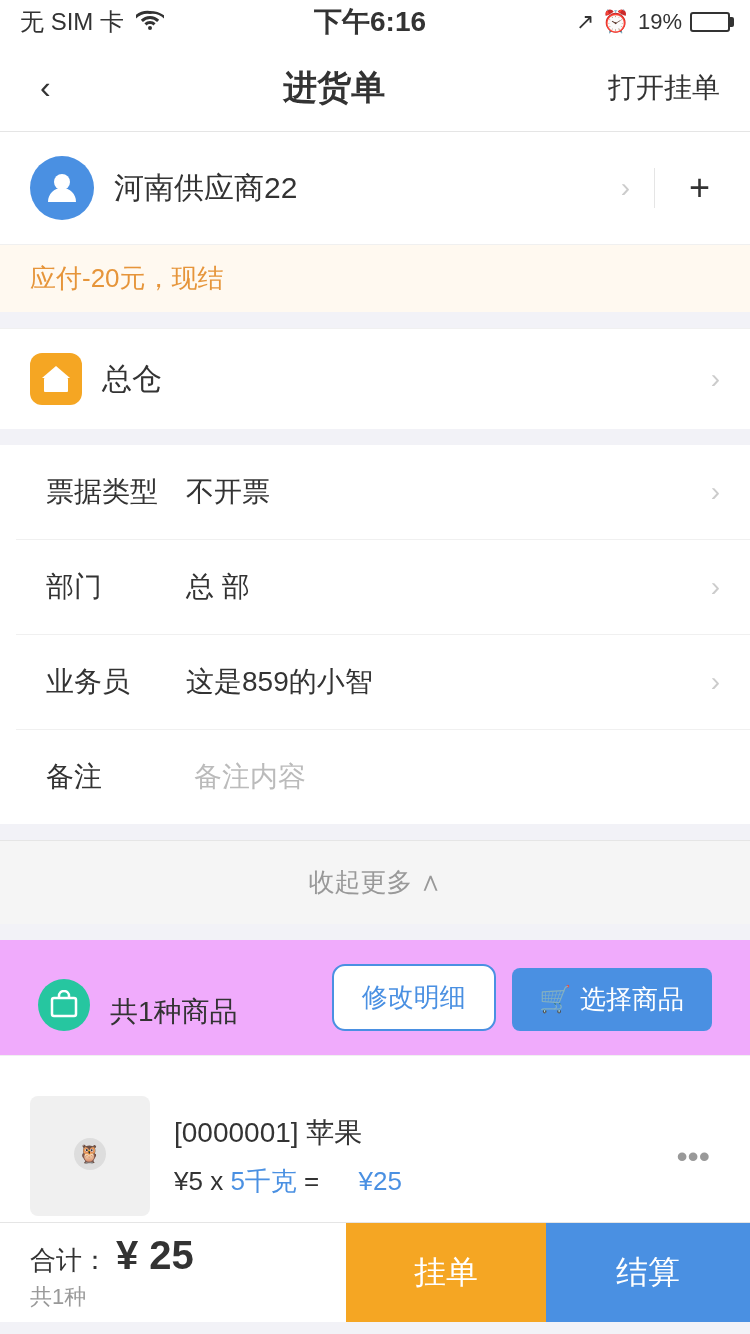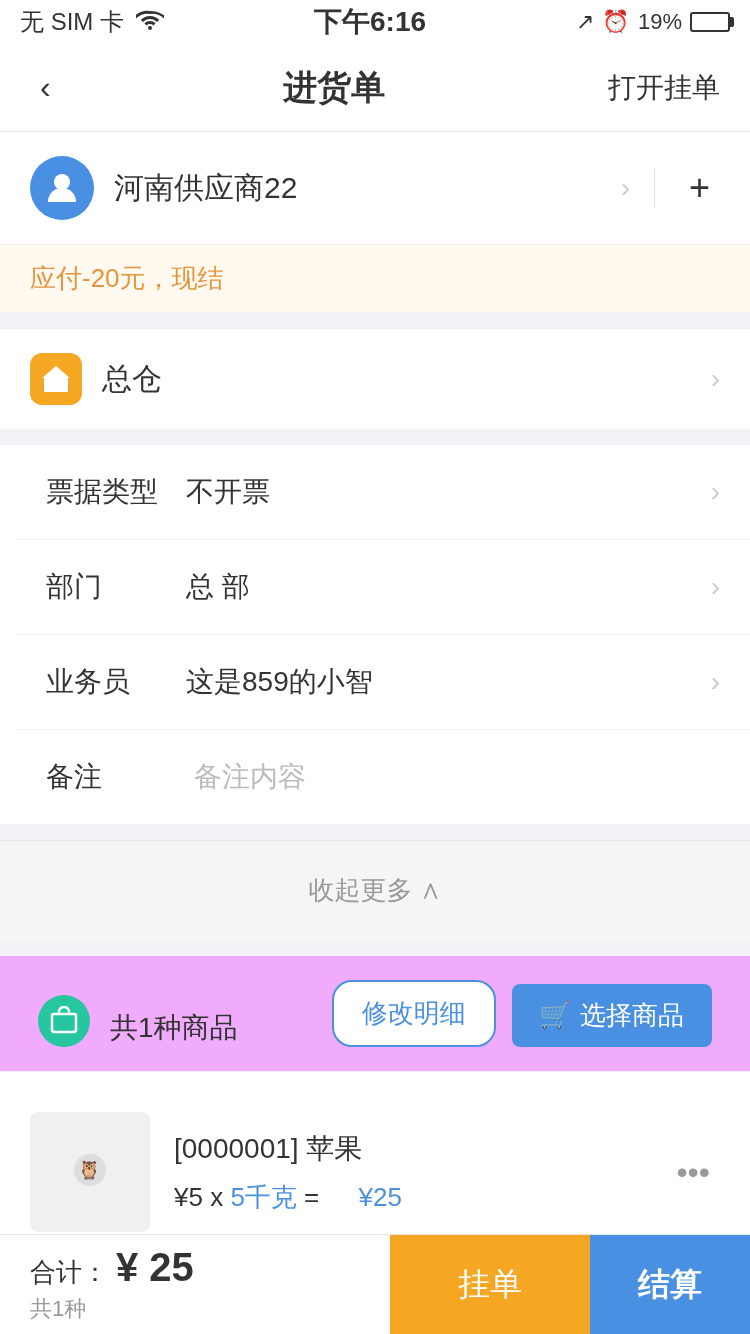"收起更多 ∧" .collapse-row { padding: 32px -> 24px }
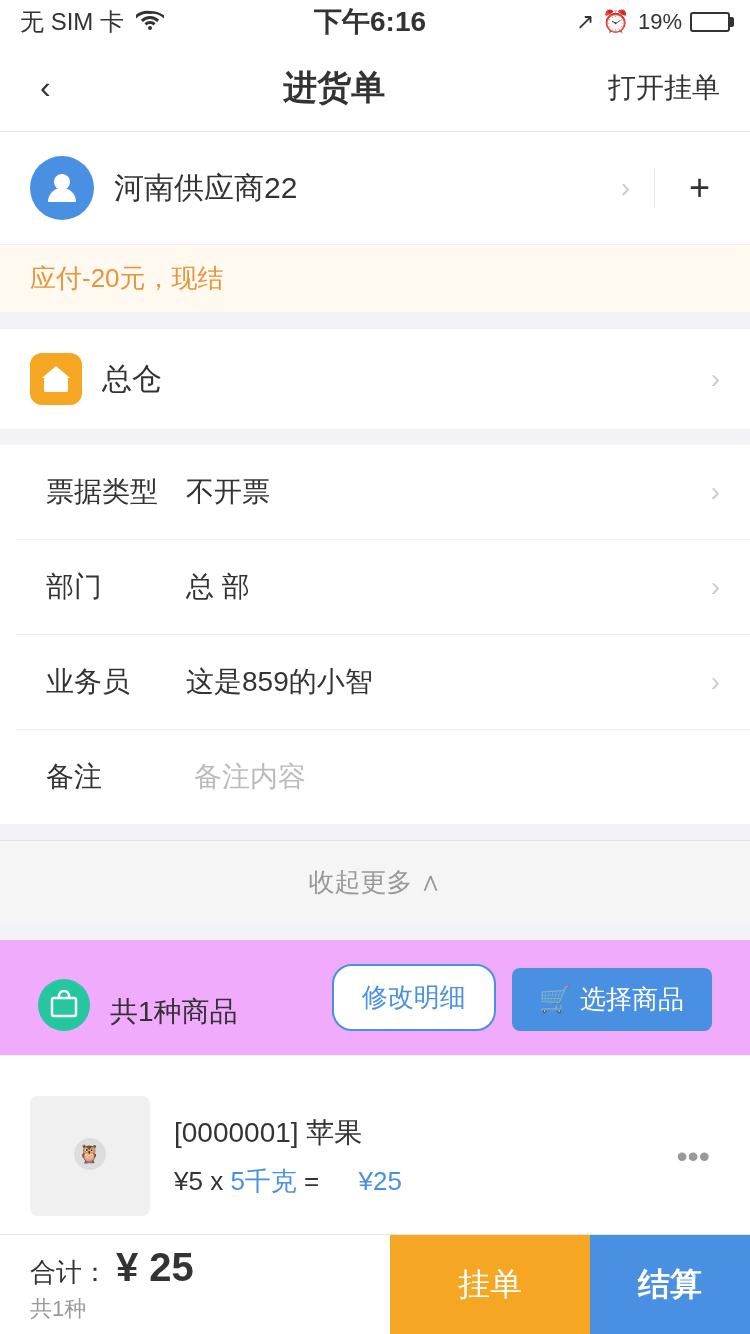"修改明细" .btn-outline { border-radius: 20px -> 13px }
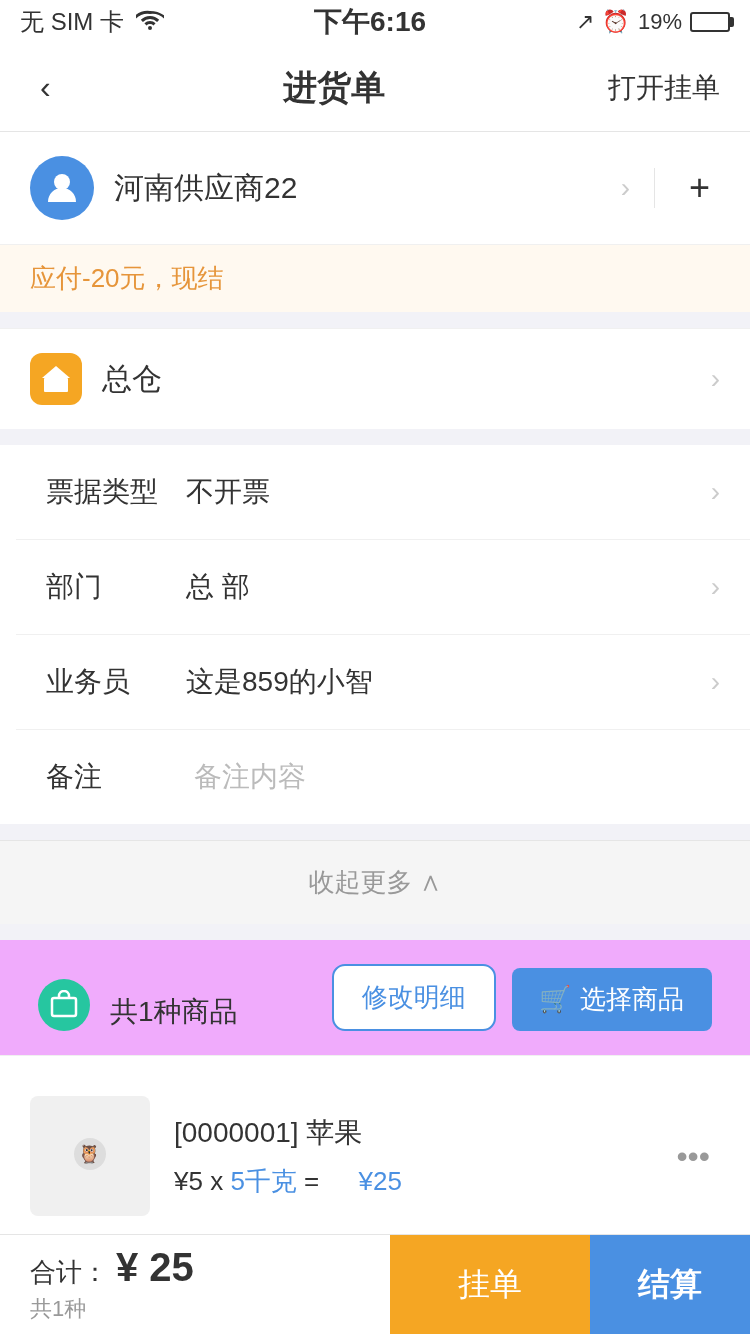"合计：" .footer { bottom: 0 -> 12px }
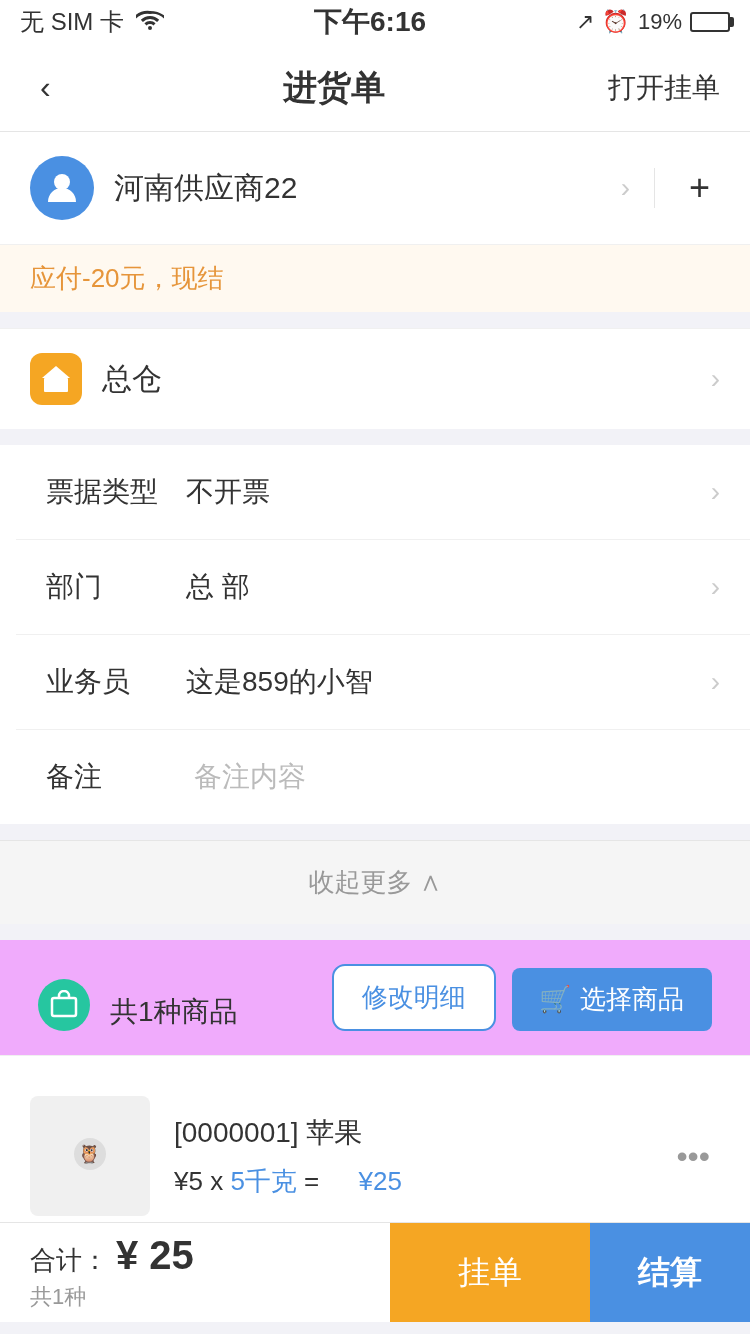"结算" .btn-checkout { font-weight: 700 -> 400; width: 160px -> 204px }
